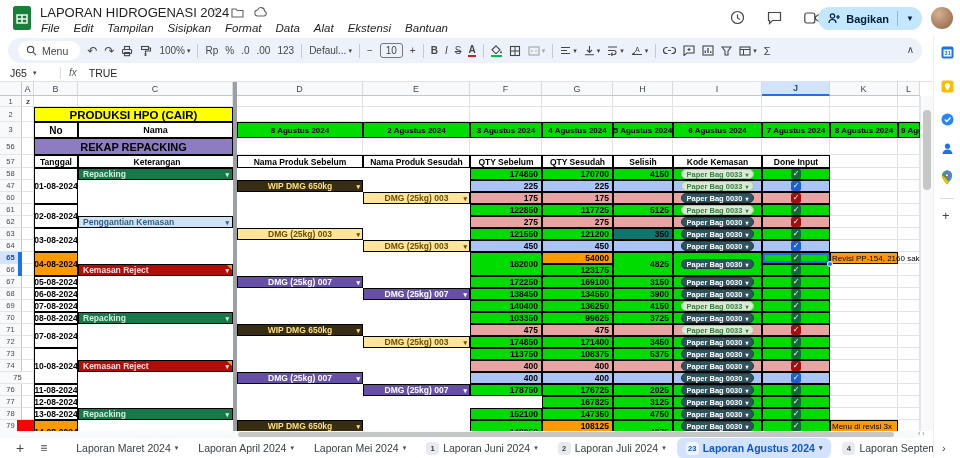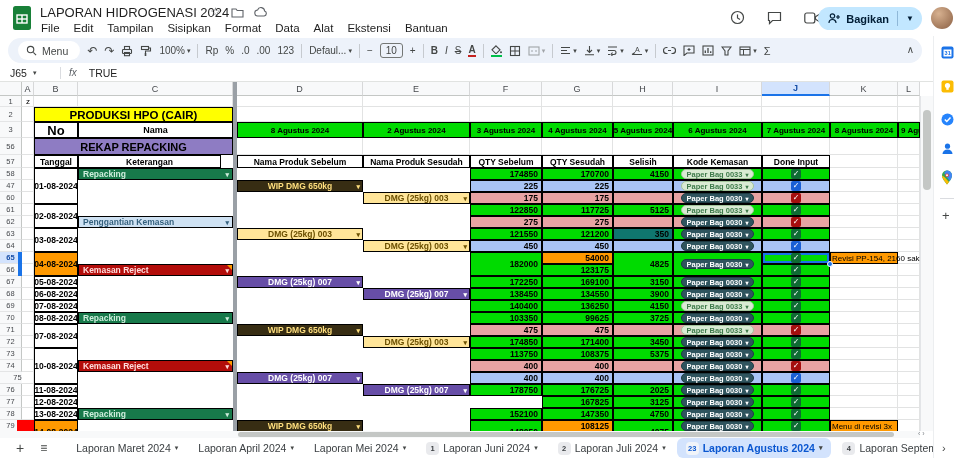"File" .menubar span { font-style: none -> italic }
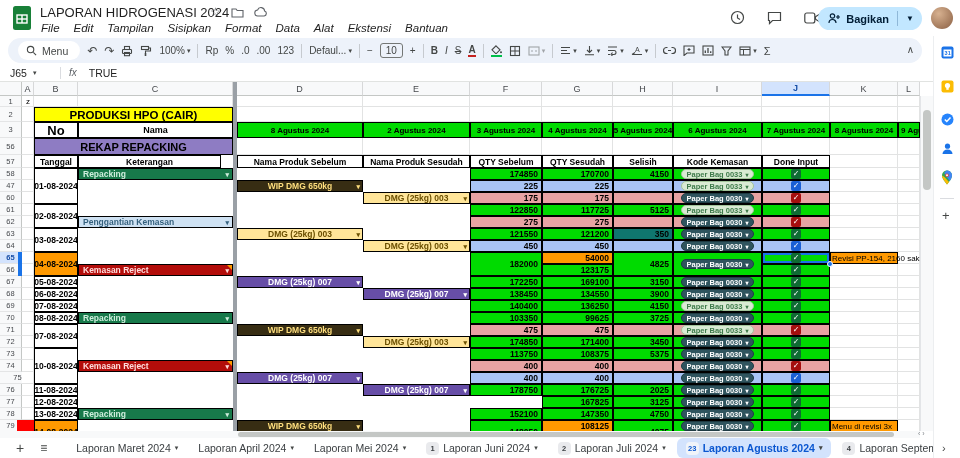"No" div.cell { font-size: 13px -> 10px }
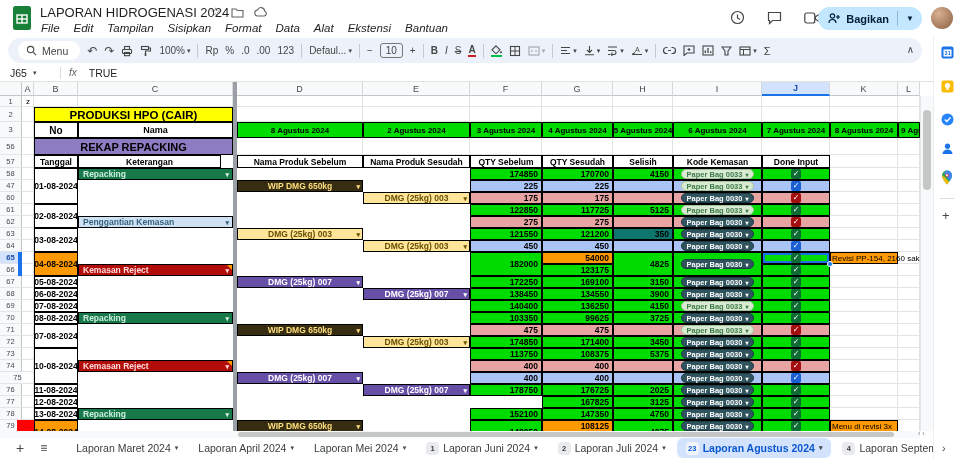"Keterangan" div.cell { width: 143px -> 158px }
